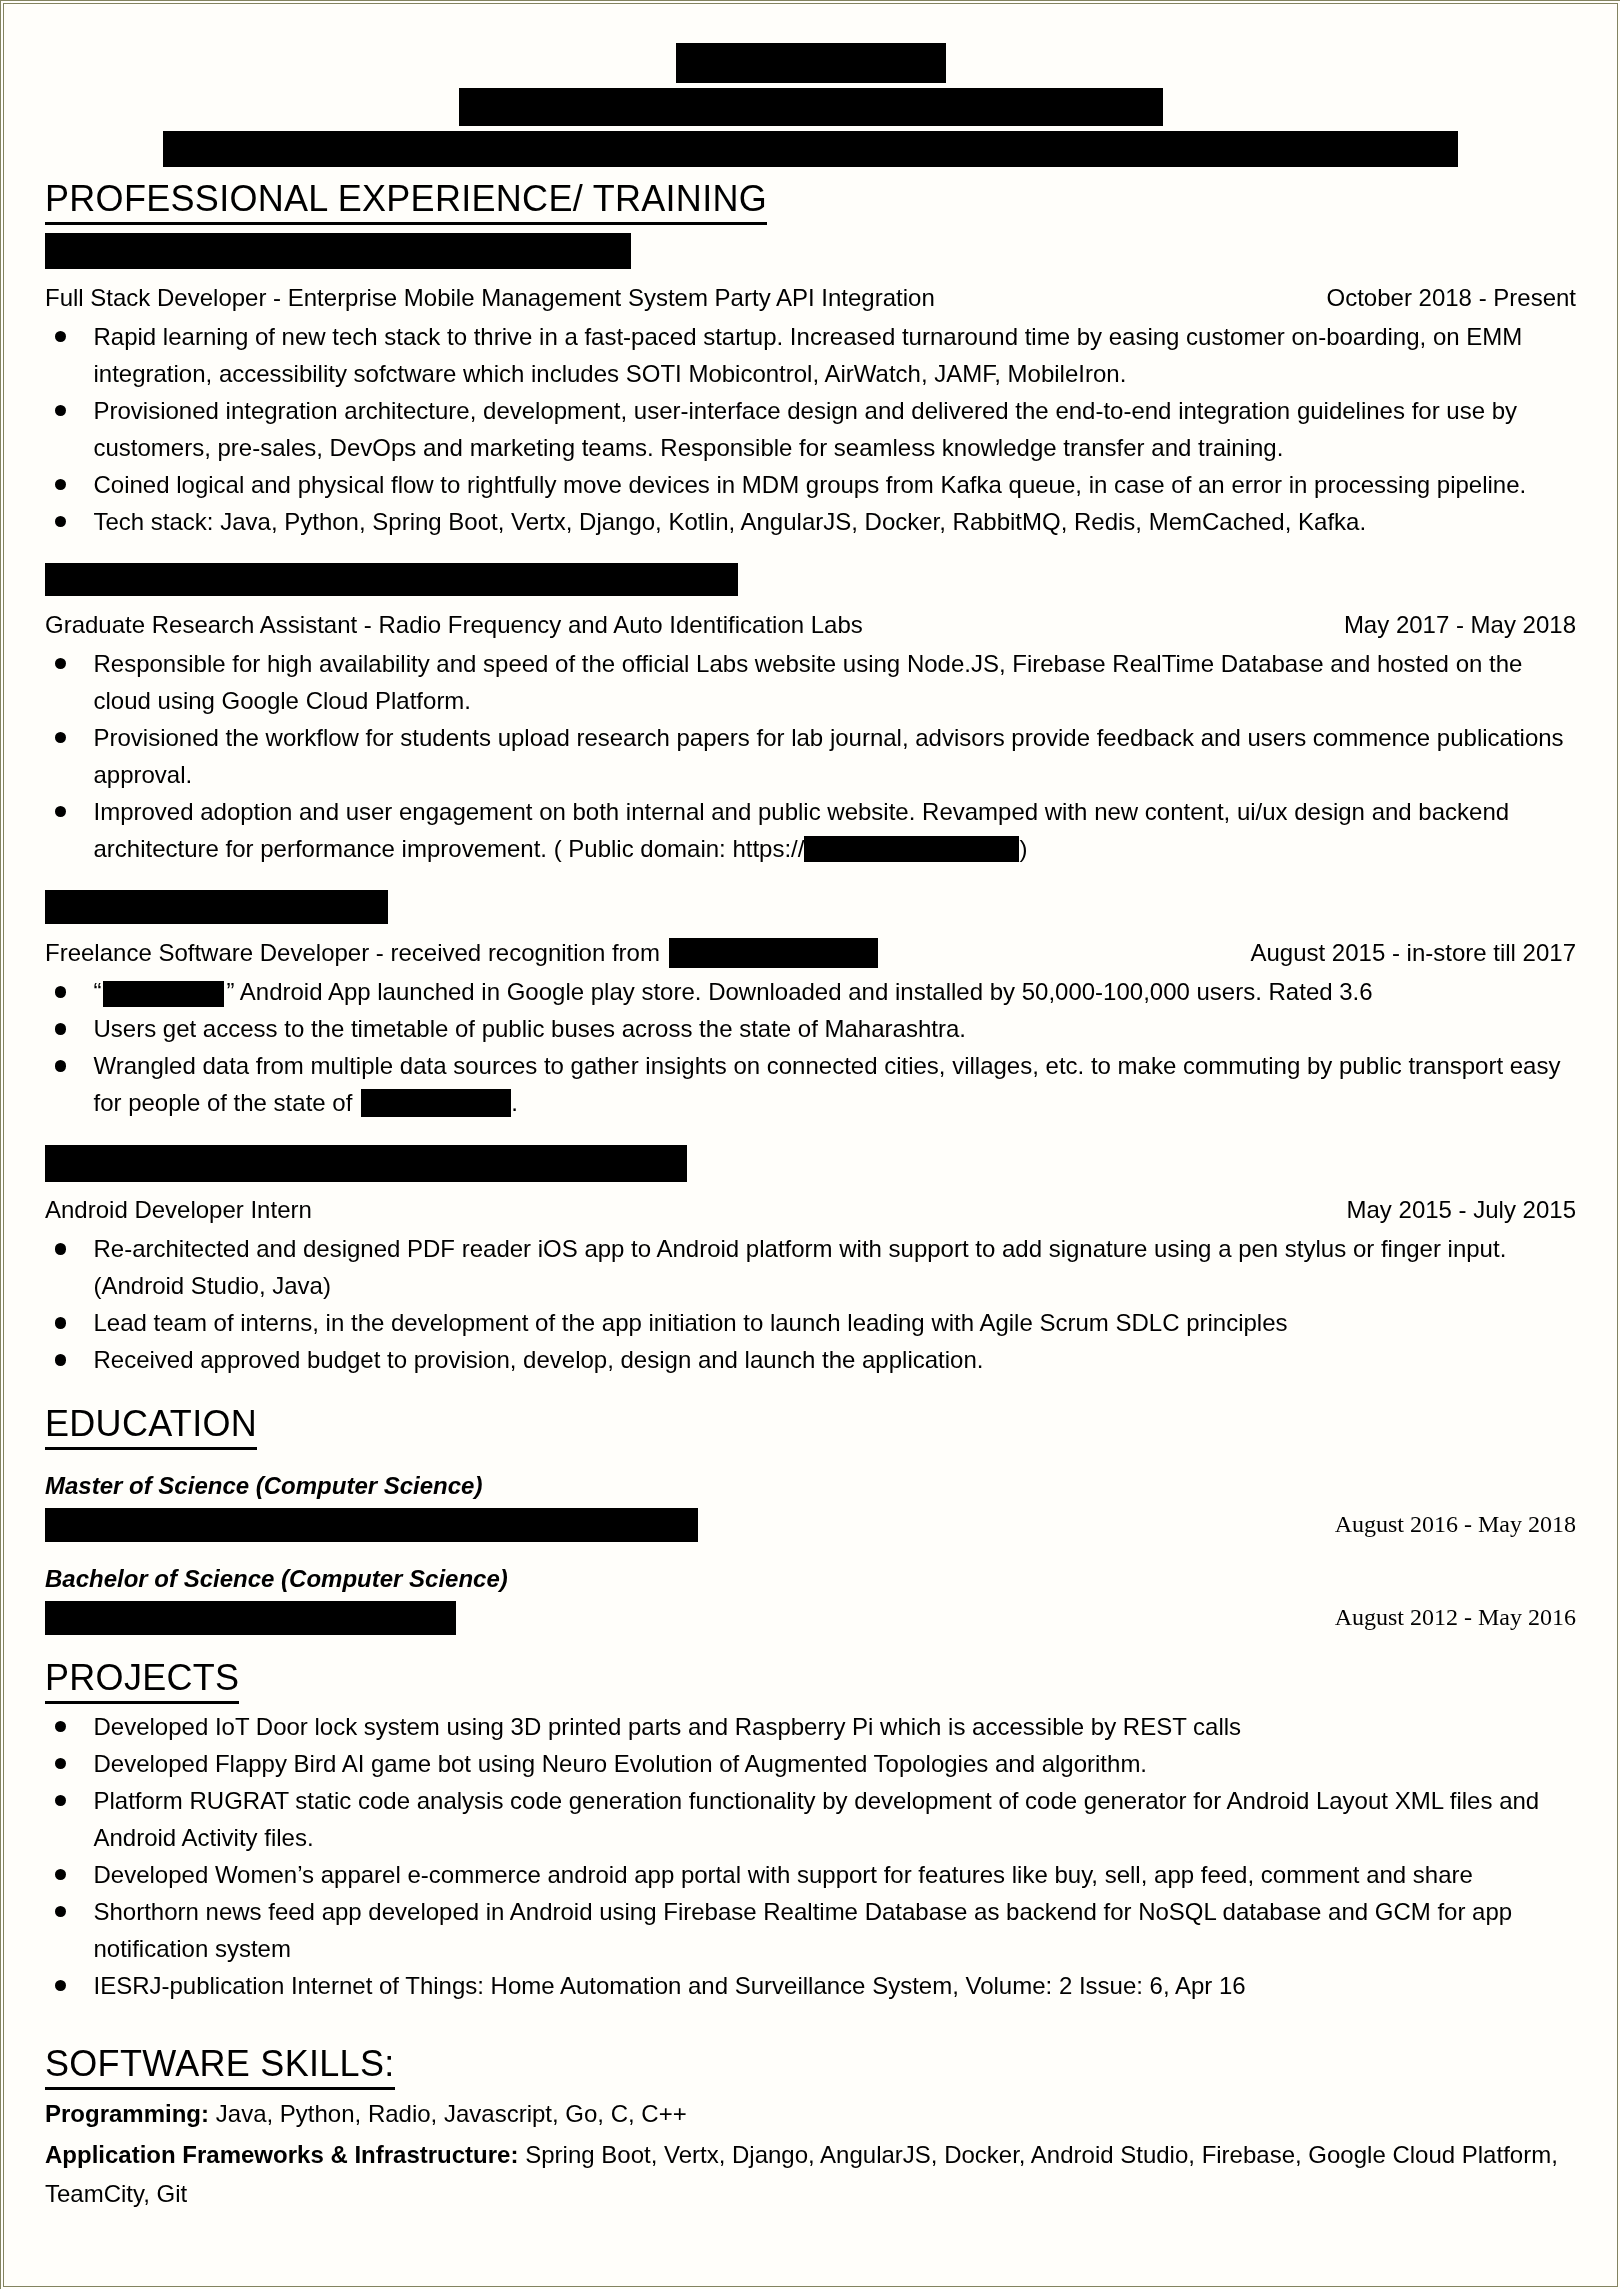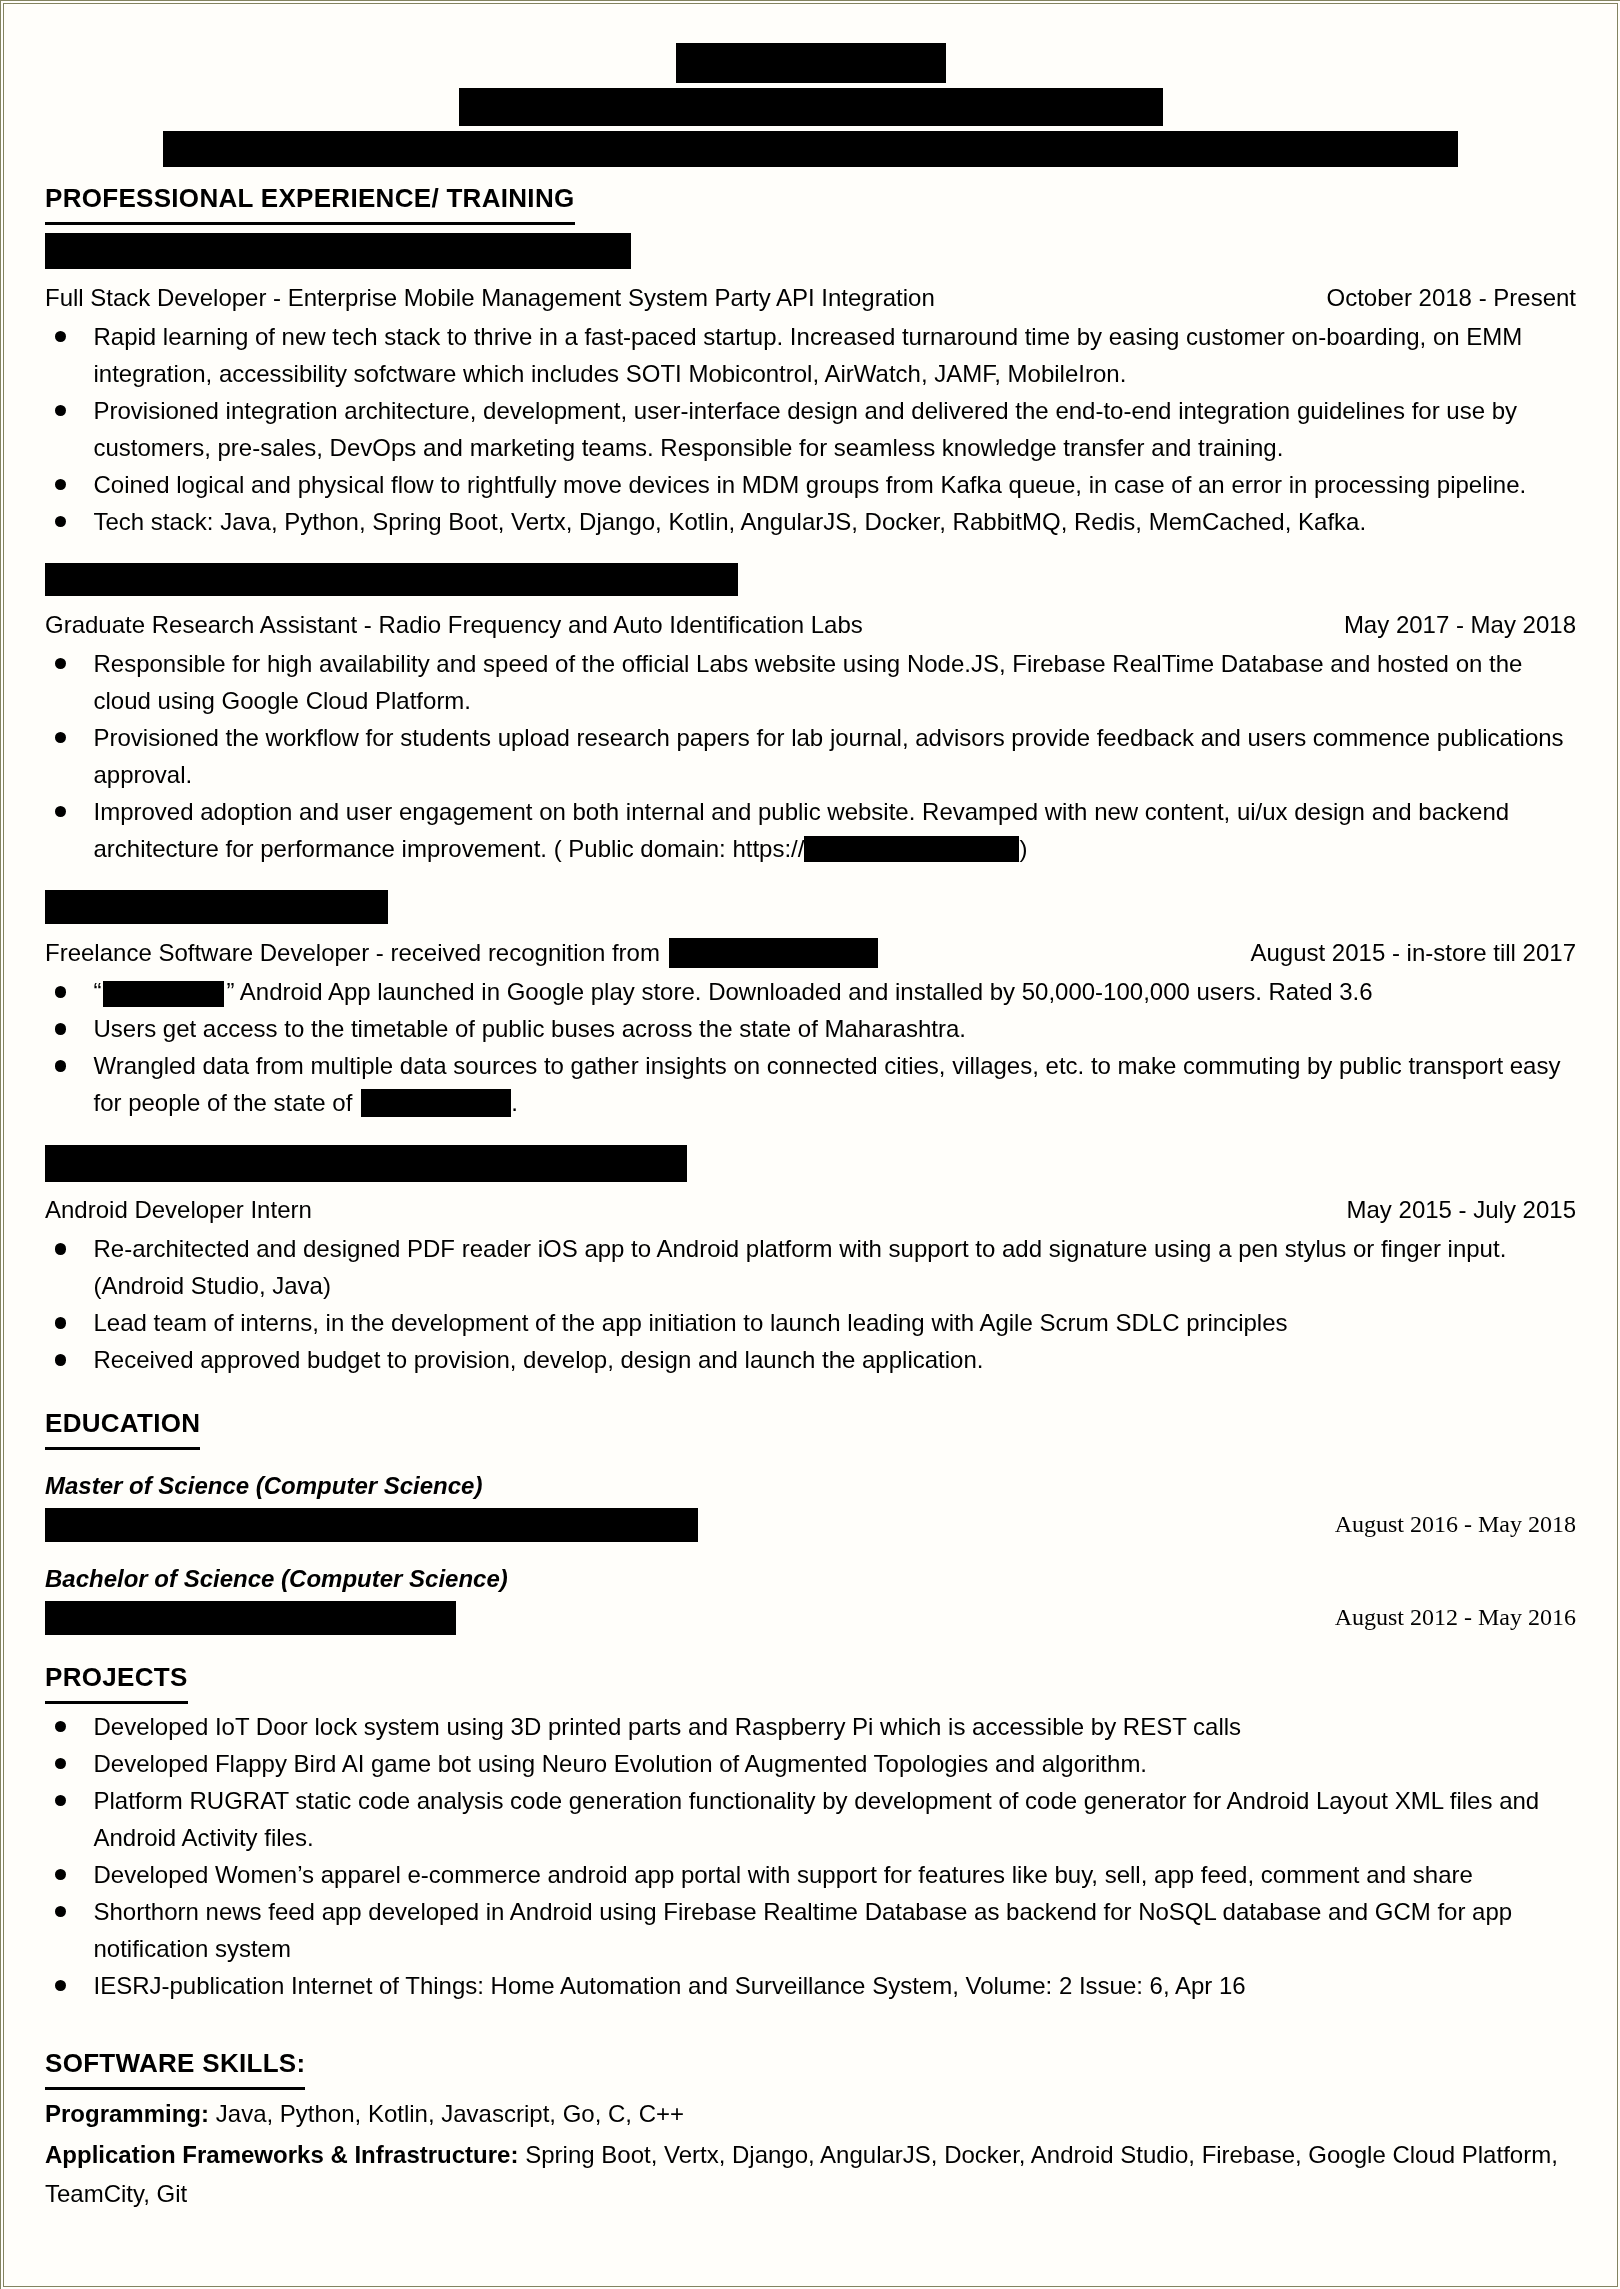"PROFESSIONAL EXPERIENCE/ TRAINING" .section-heading { font-size: 26px -> 36px; font-weight: bold -> normal }
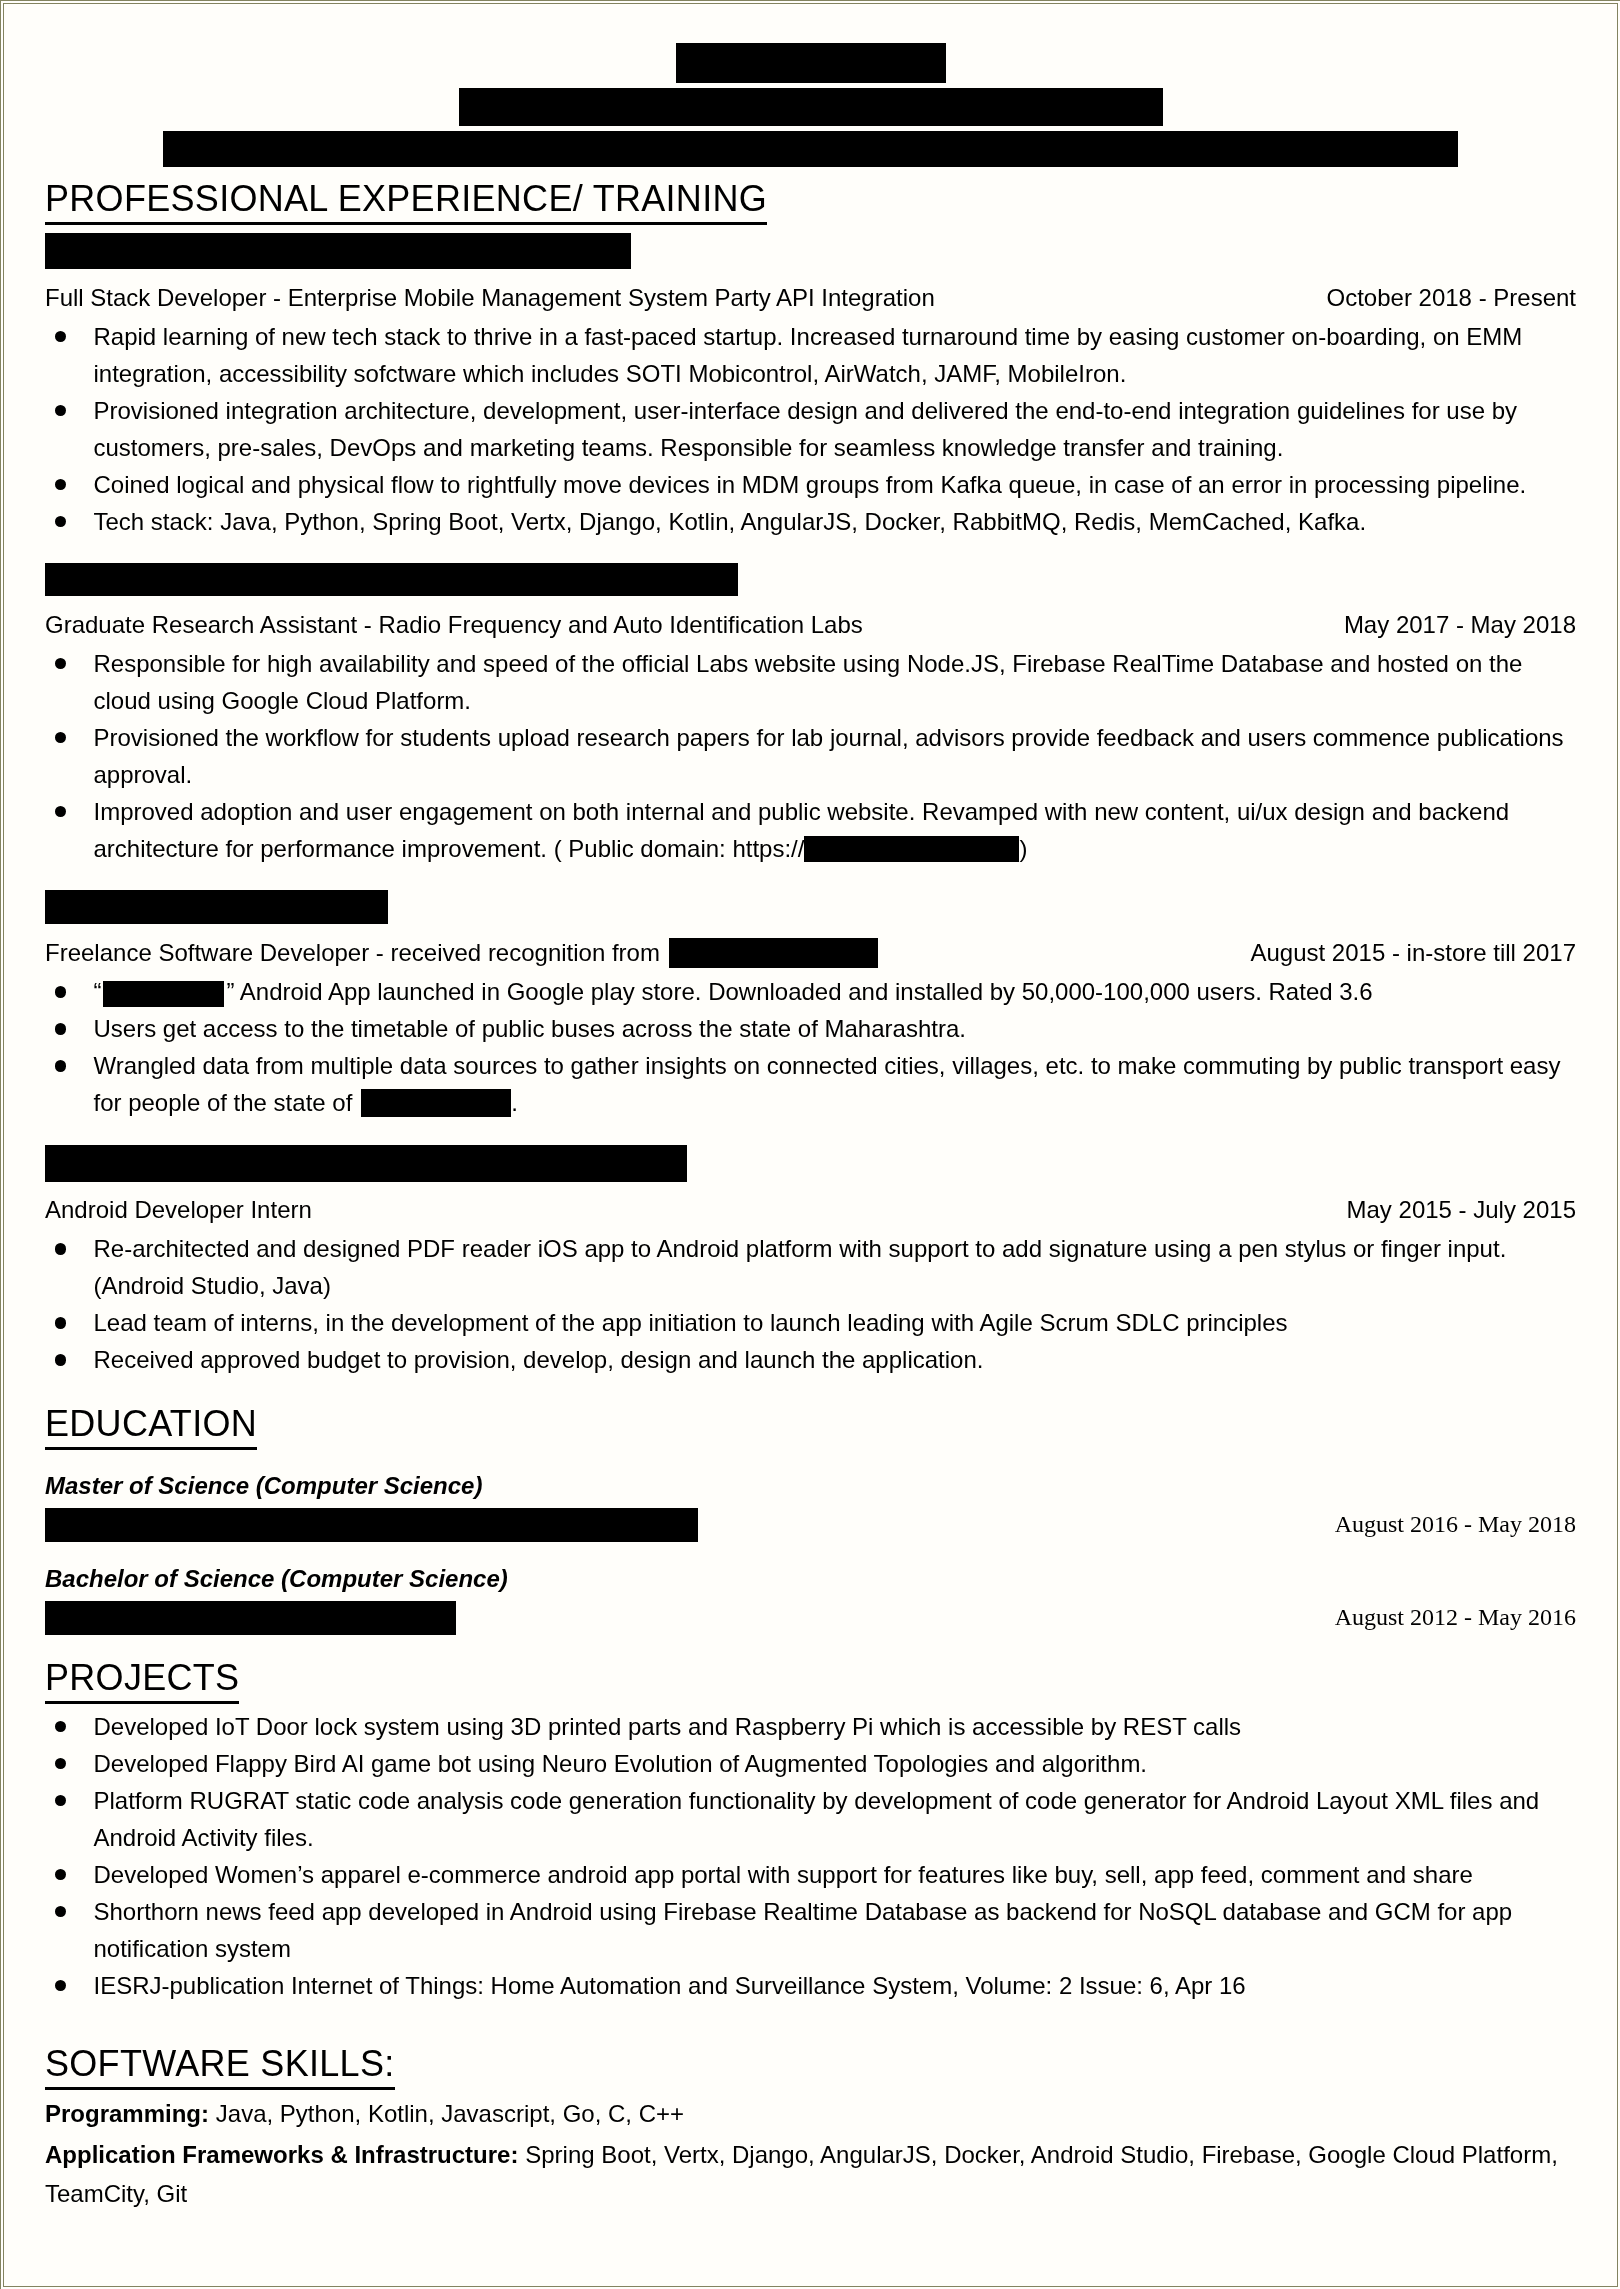"Java, Python, Kotlin, Javascript, Go," span.skill-value { text: Kotlin -> Radio }
